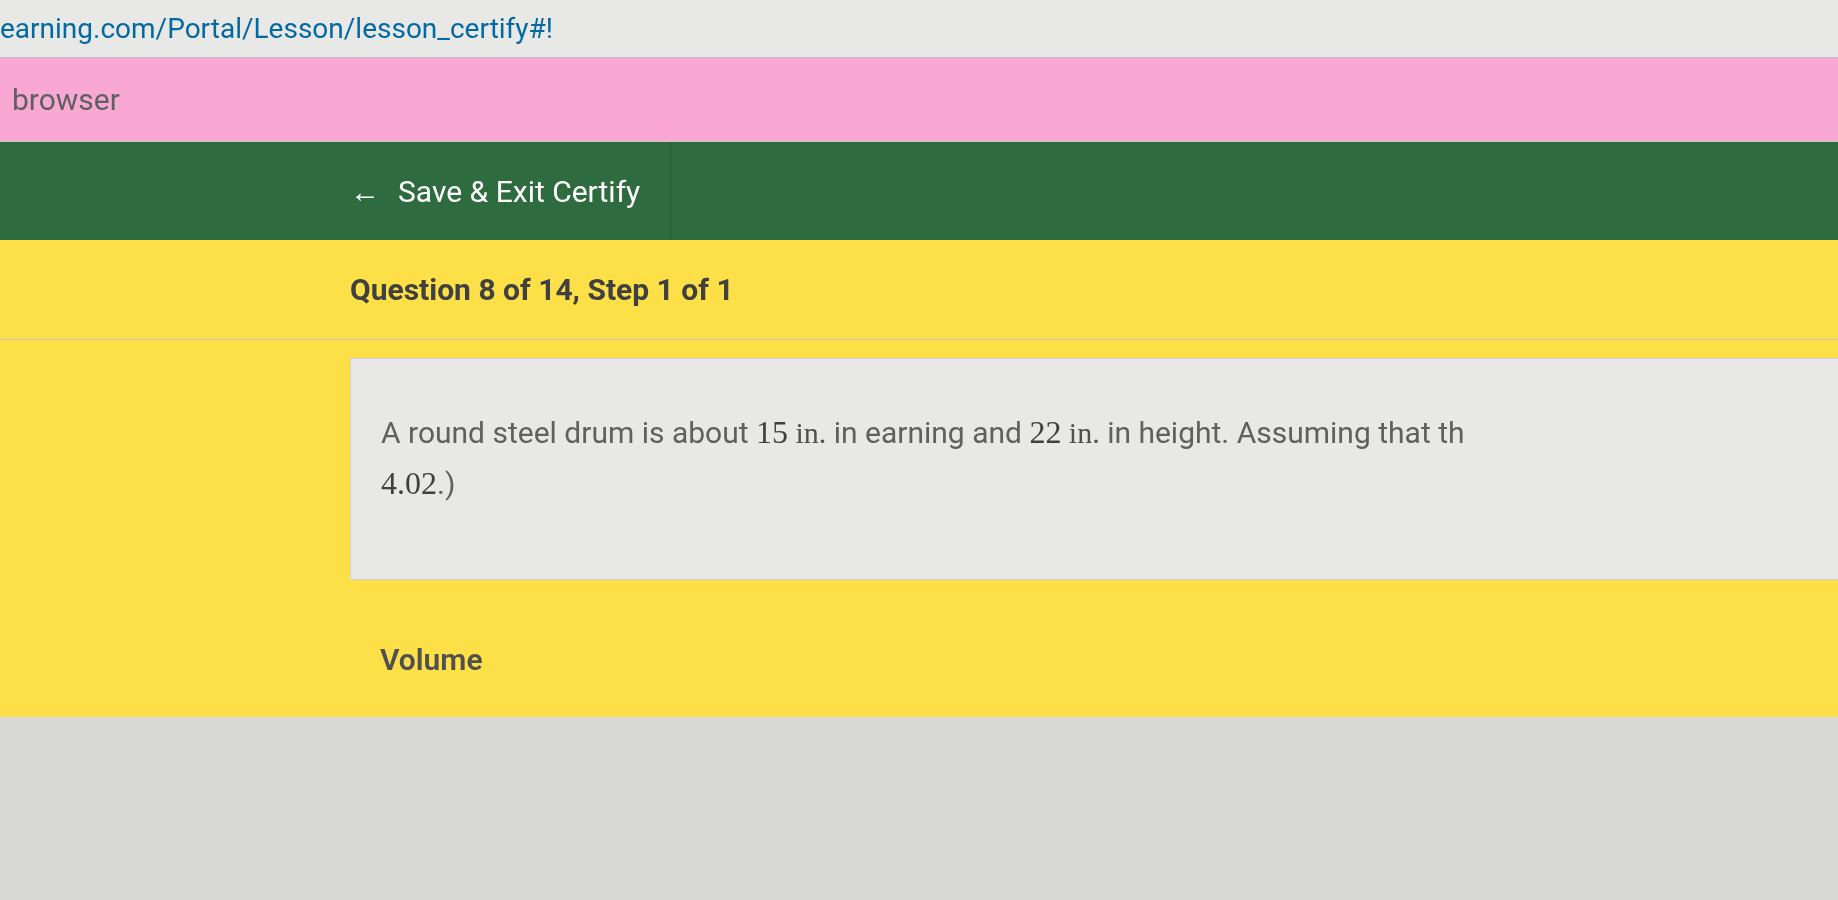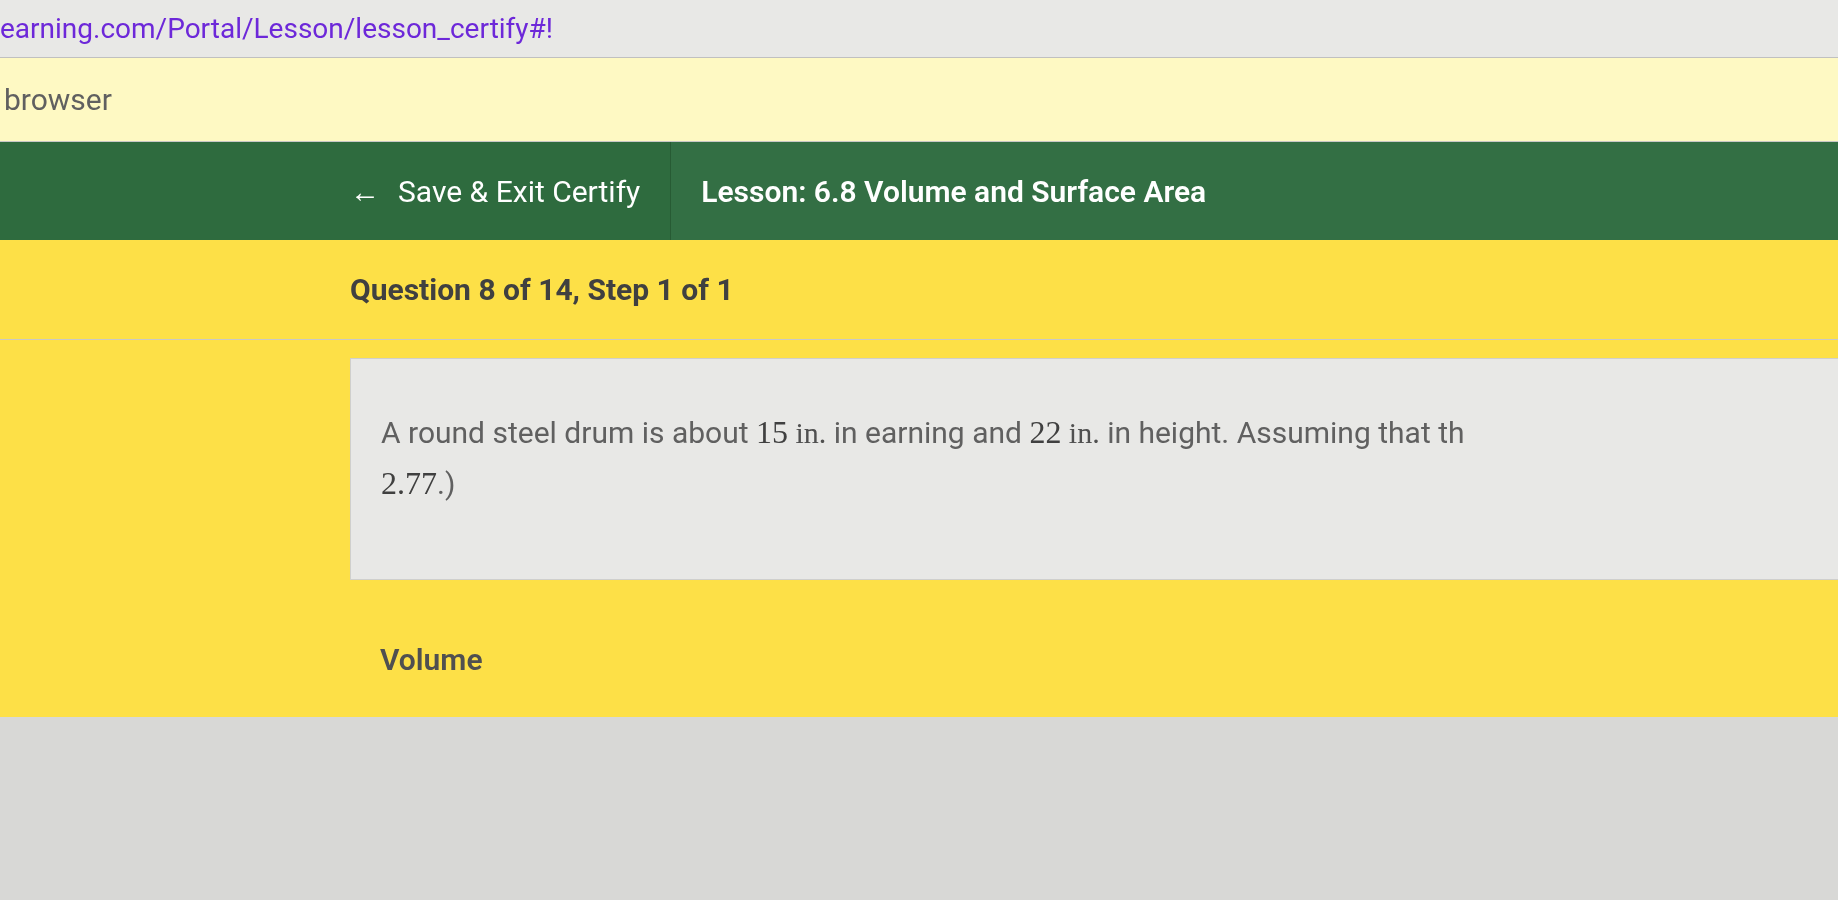"earning.com/Portal/Lesson/lesson_certify" .url-bar { color: #6d28d9 -> #0369a1 }
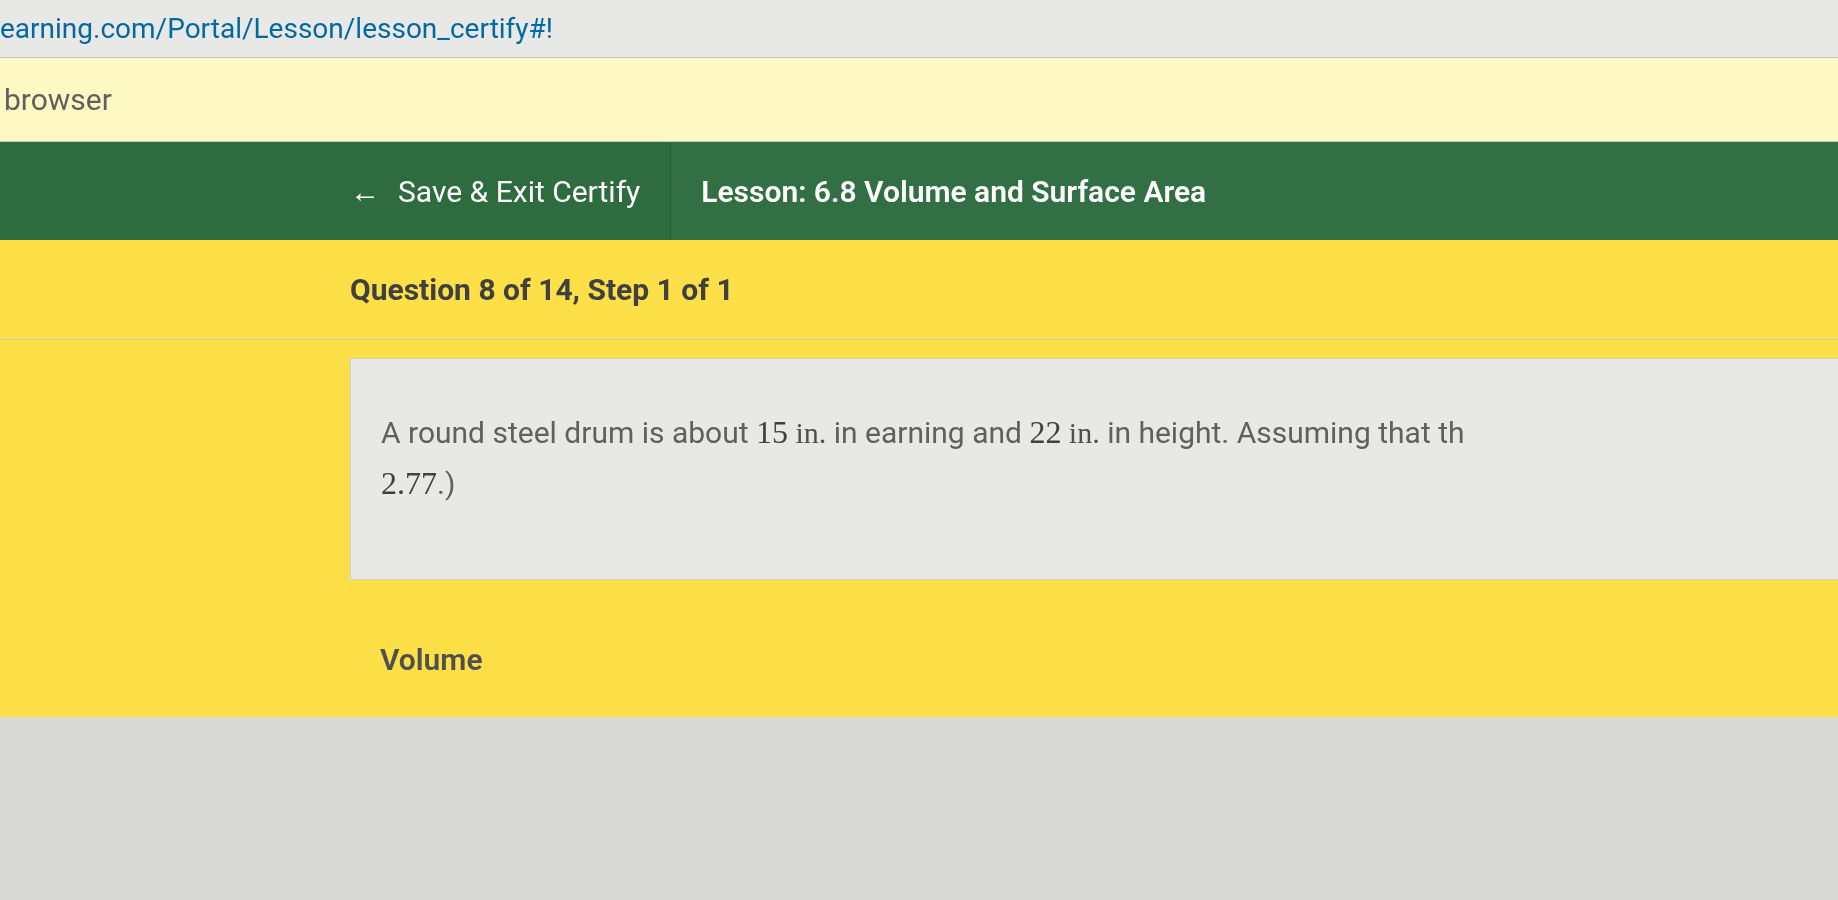"browser" .browser-prompt-bar { background: #fef9c3 -> #f9a8d4; padding: 24px 0 24px 4px -> 24px 0 24px 12px }
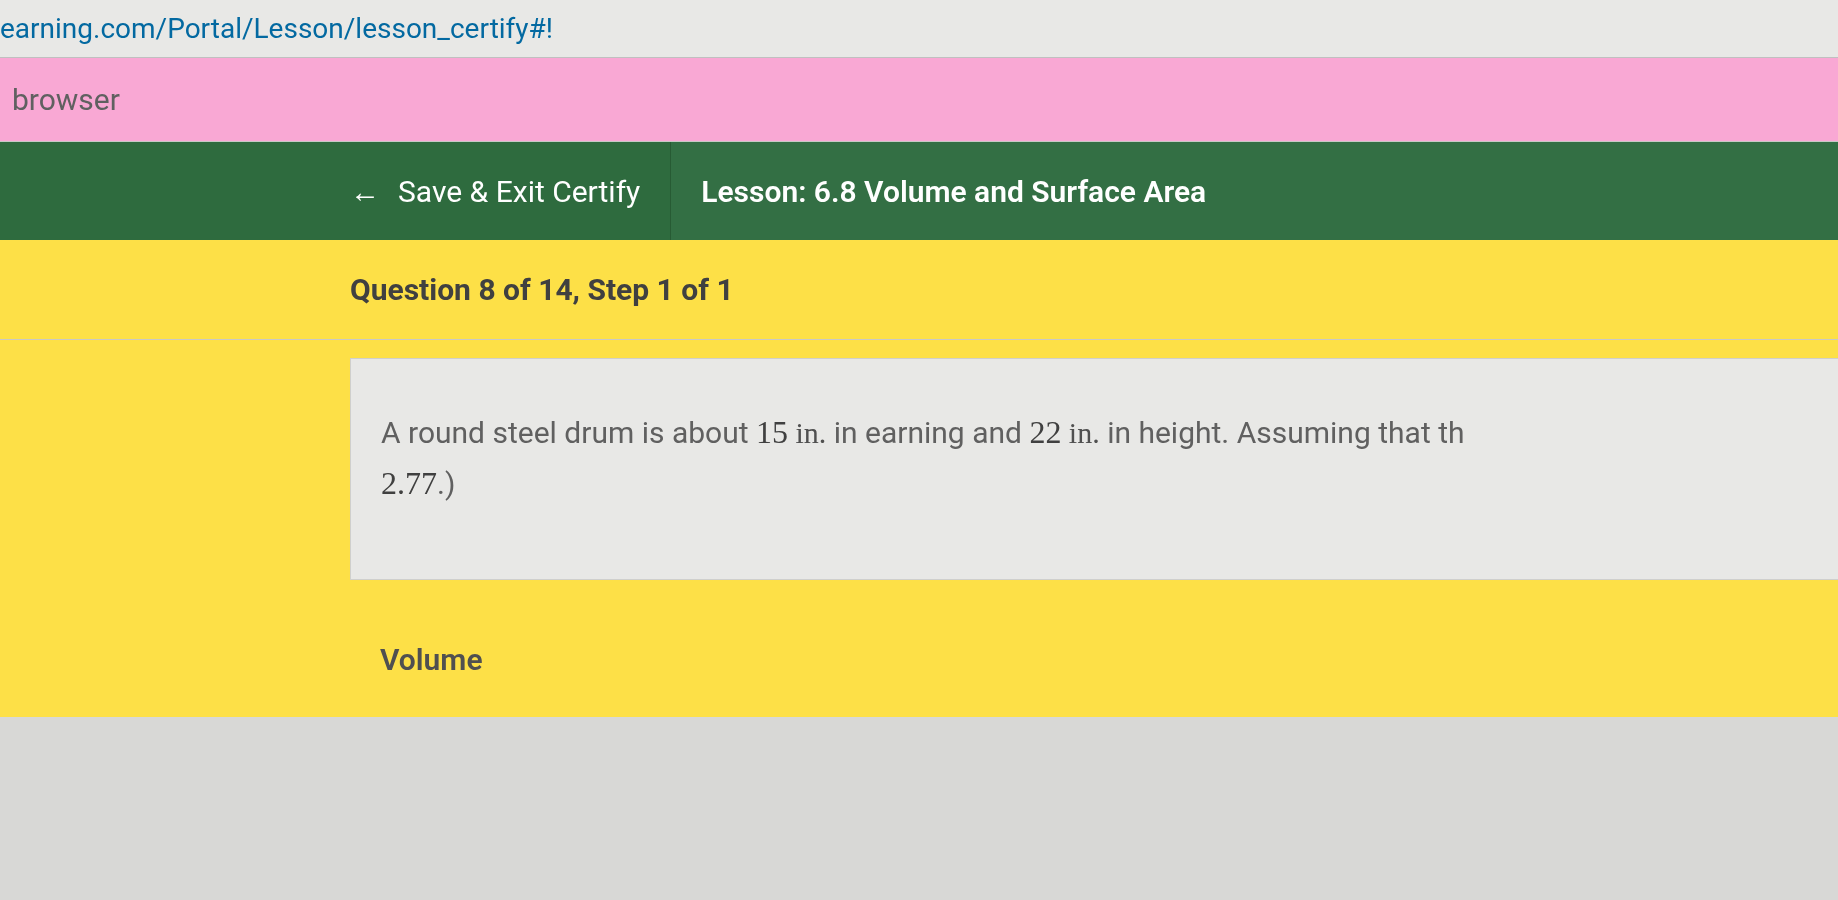"Lesson: 6.8 Volume and Surface" div.lesson-title { html: <div> <span>Lesson: 6.8 Volume and Surface Area</span> </div> -> none }
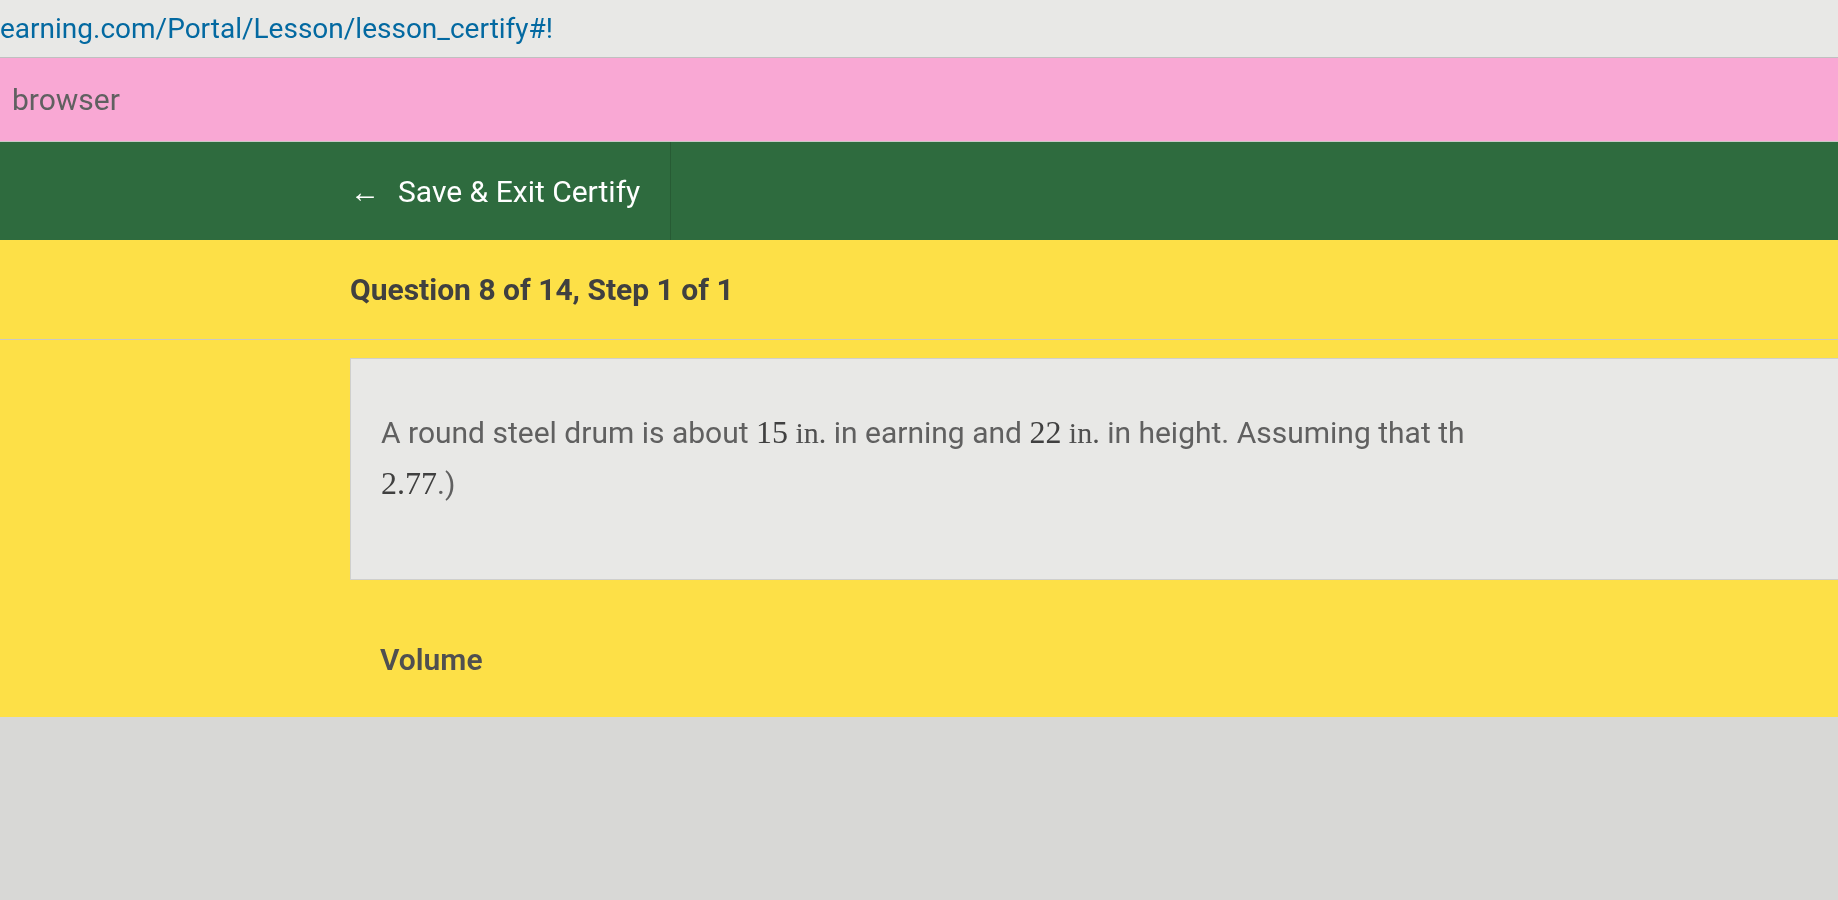"2.77" span.numval { text: 2.77 -> 4.02 }
